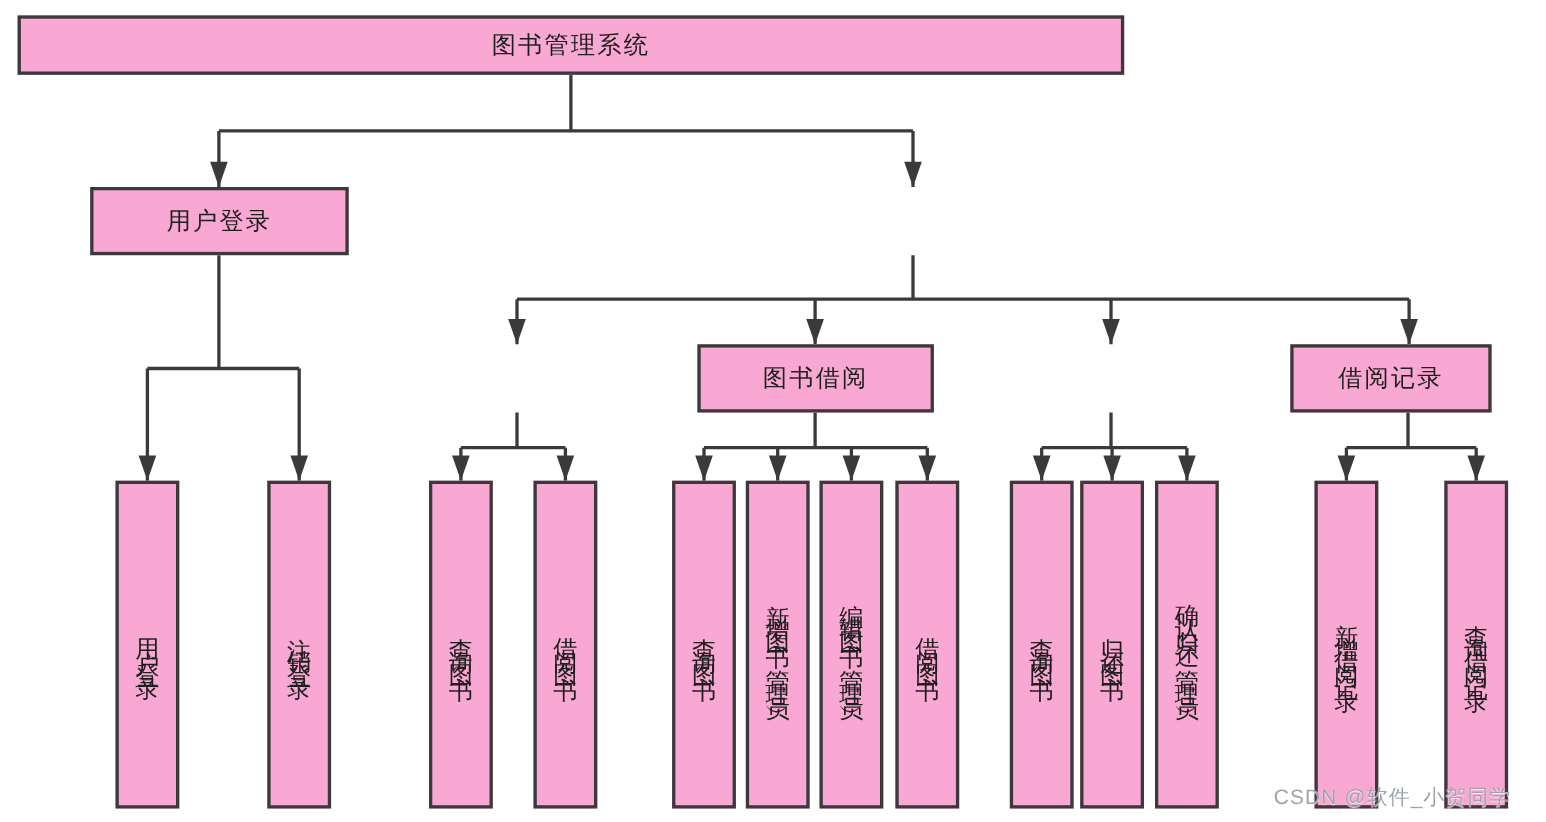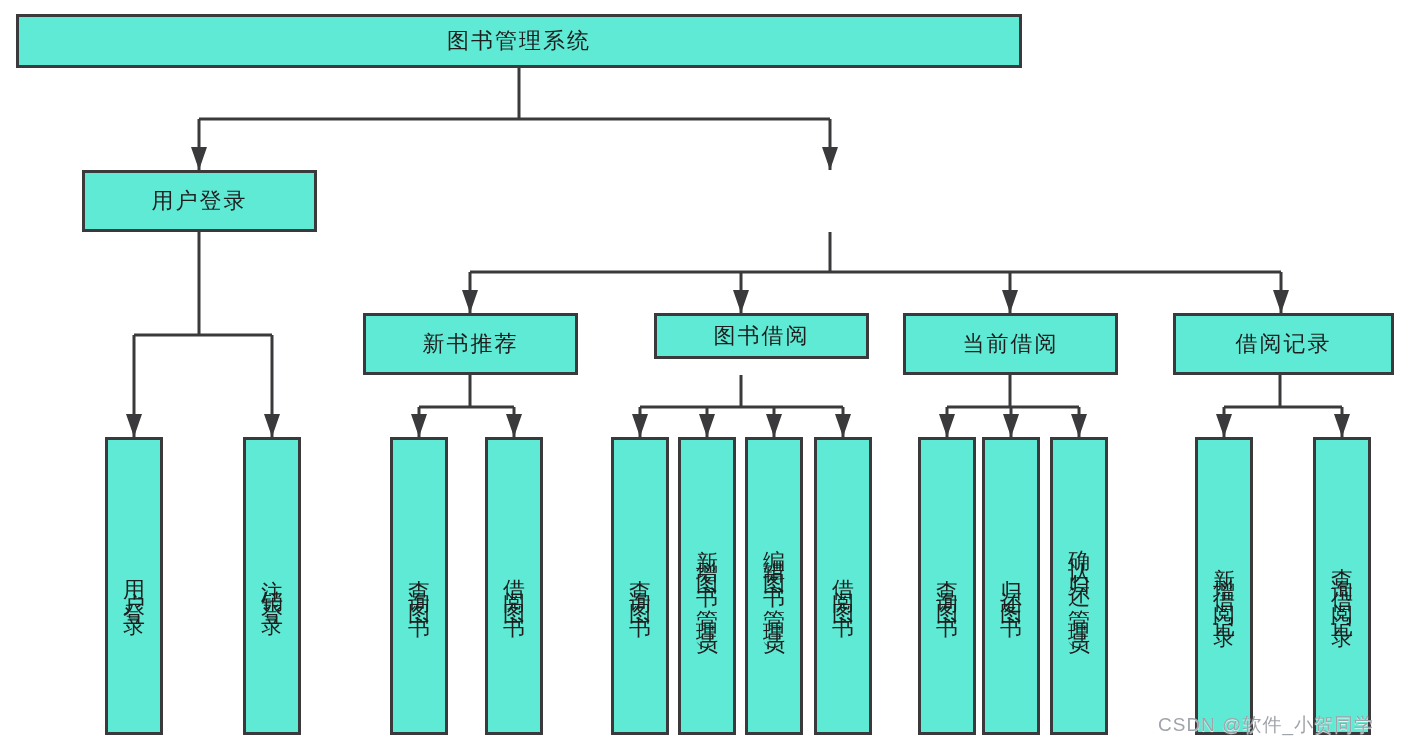"图书管理系统" .node { background: #5eead4 -> #f9a8d4 }
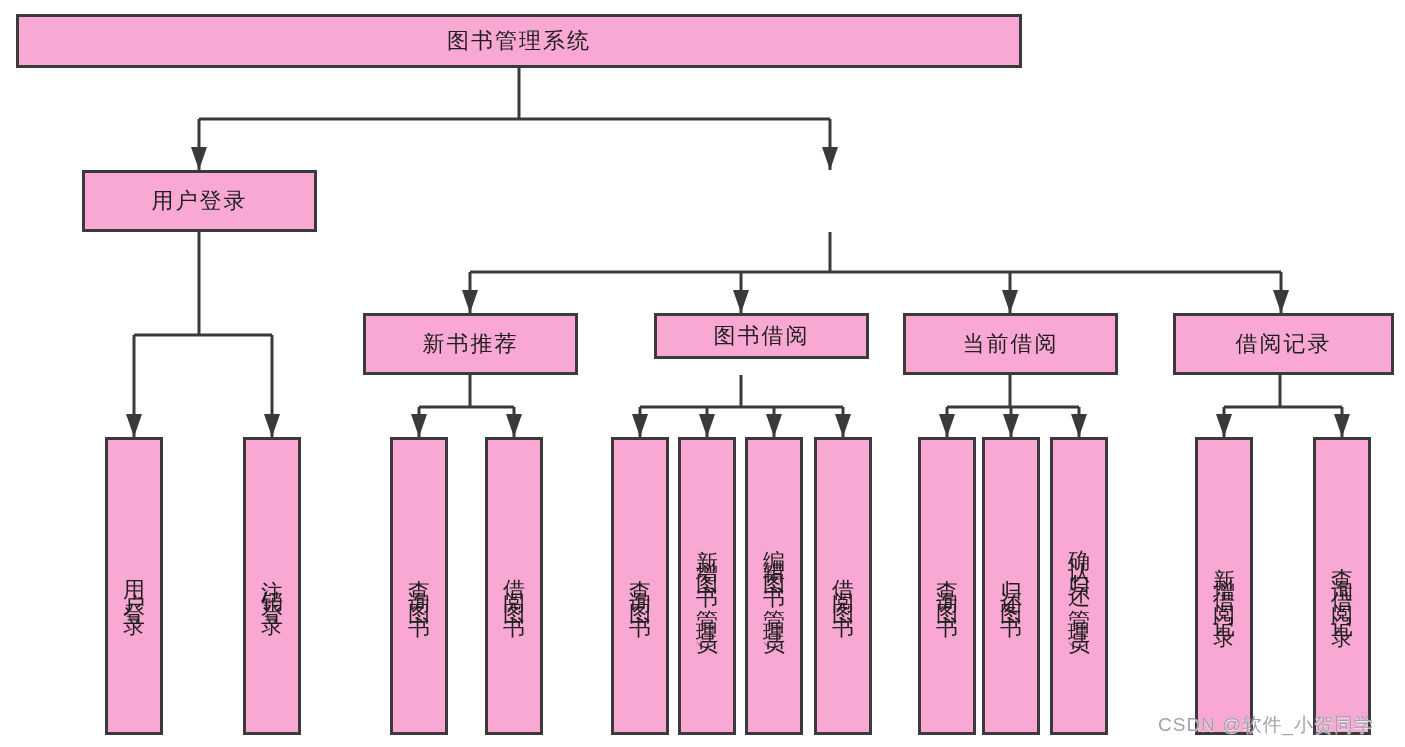"新书推荐" div.node { html: <div> <span>新书推荐</span> </div> -> none }
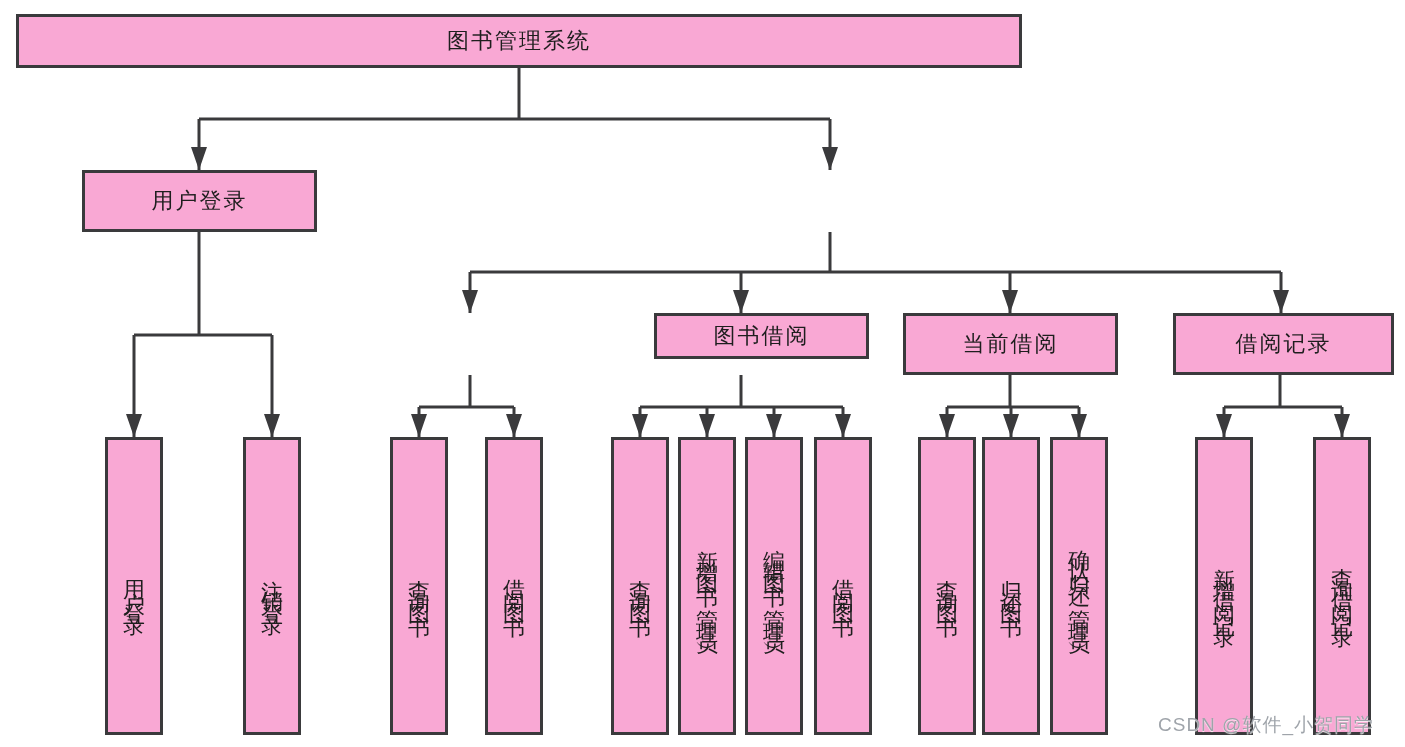"图书借阅" div.node { height: 46px -> 62px; left: 654px -> 634px }
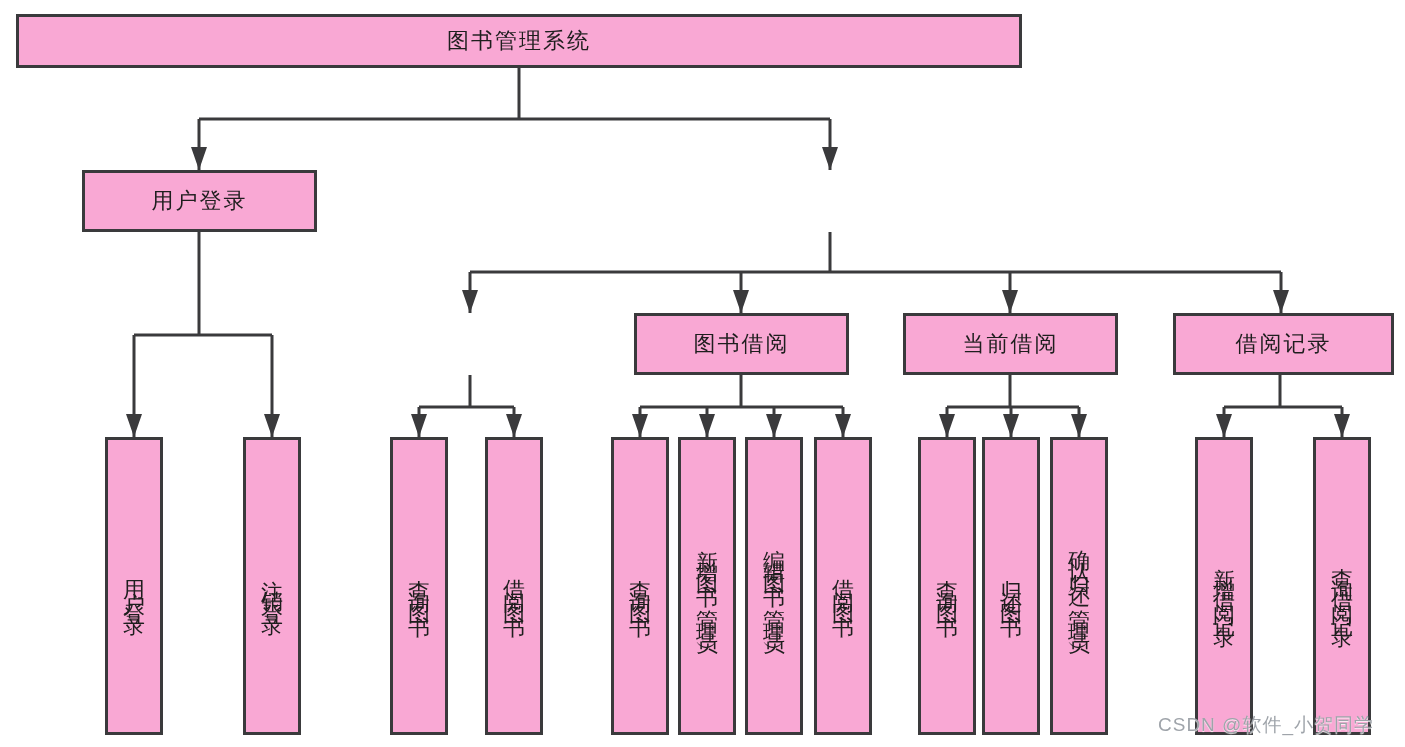"当前借阅" div.node { html: <div> <span>当前借阅</span> </div> -> none }
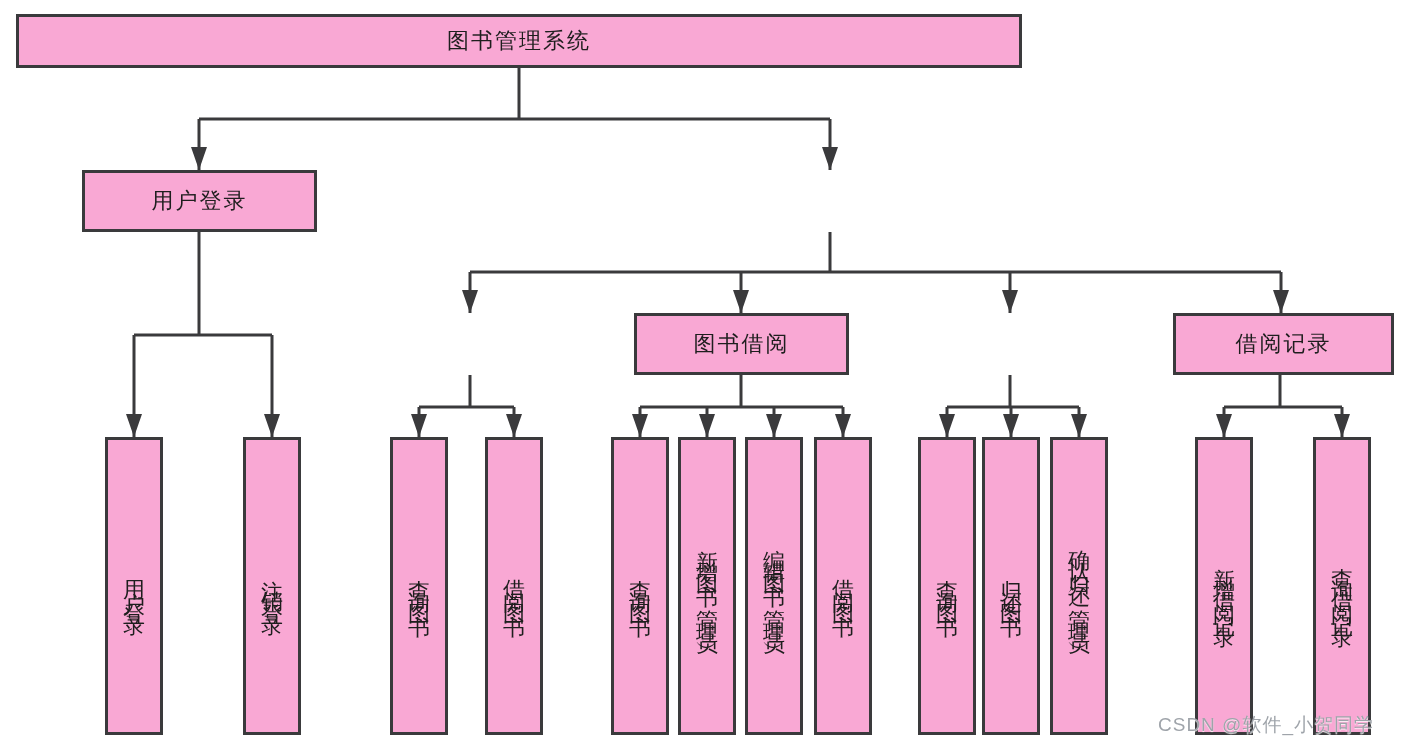"借阅记录" div.node { width: 221px -> 183px }
